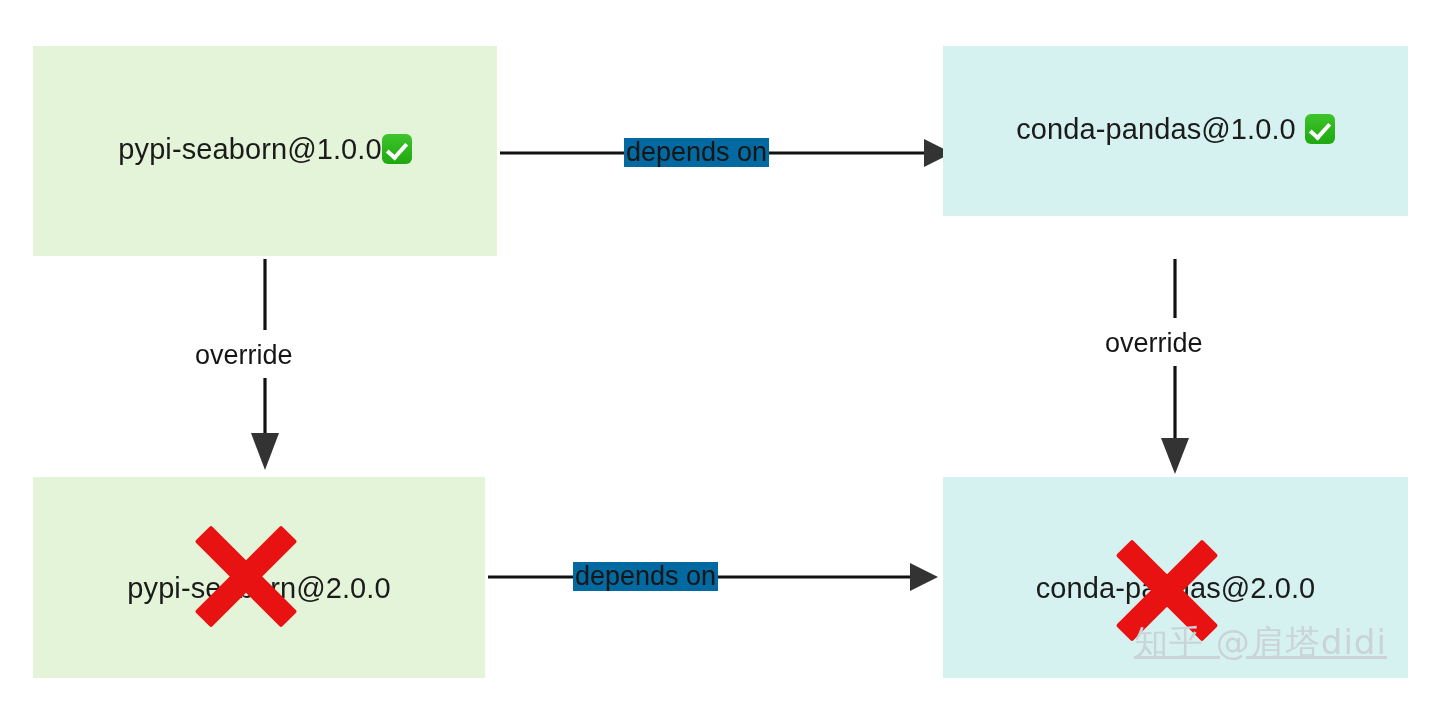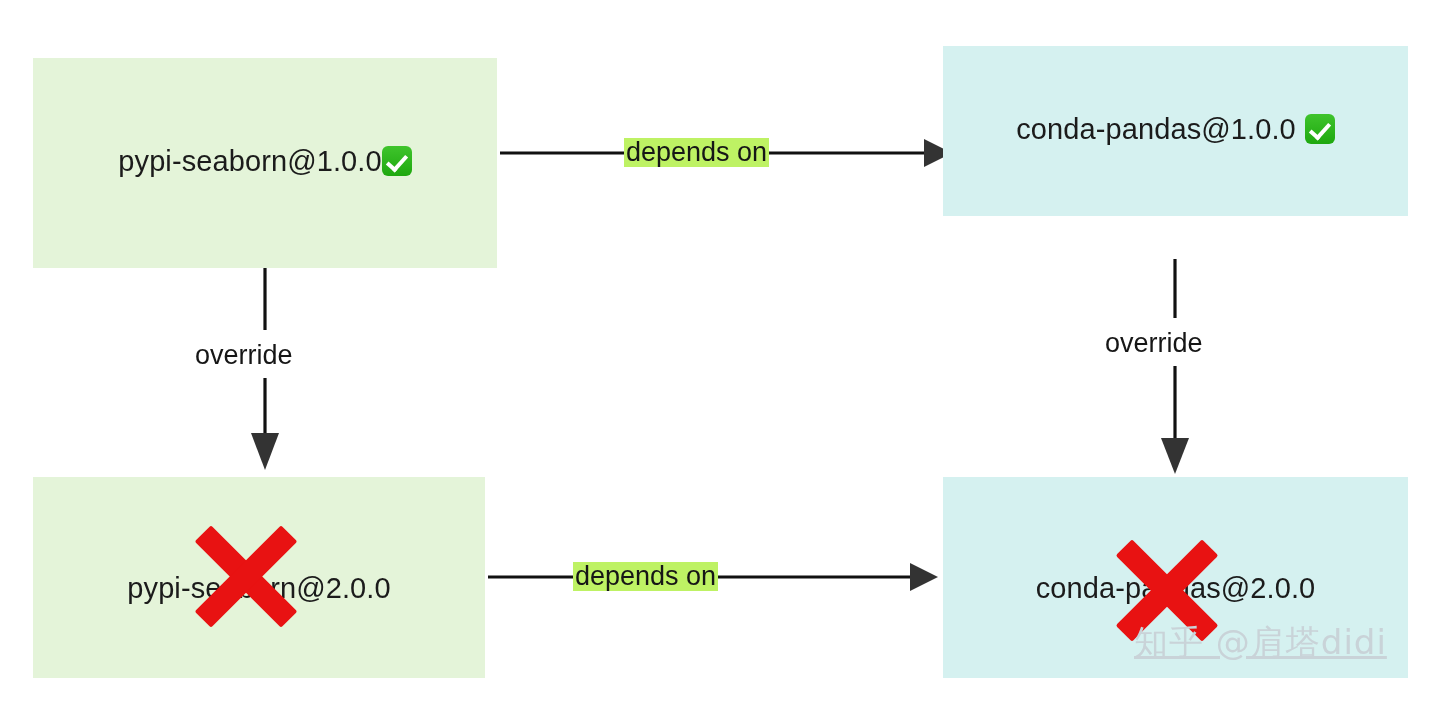"pypi-seaborn@1.0.0" #node-top-left { top: 58px -> 46px }
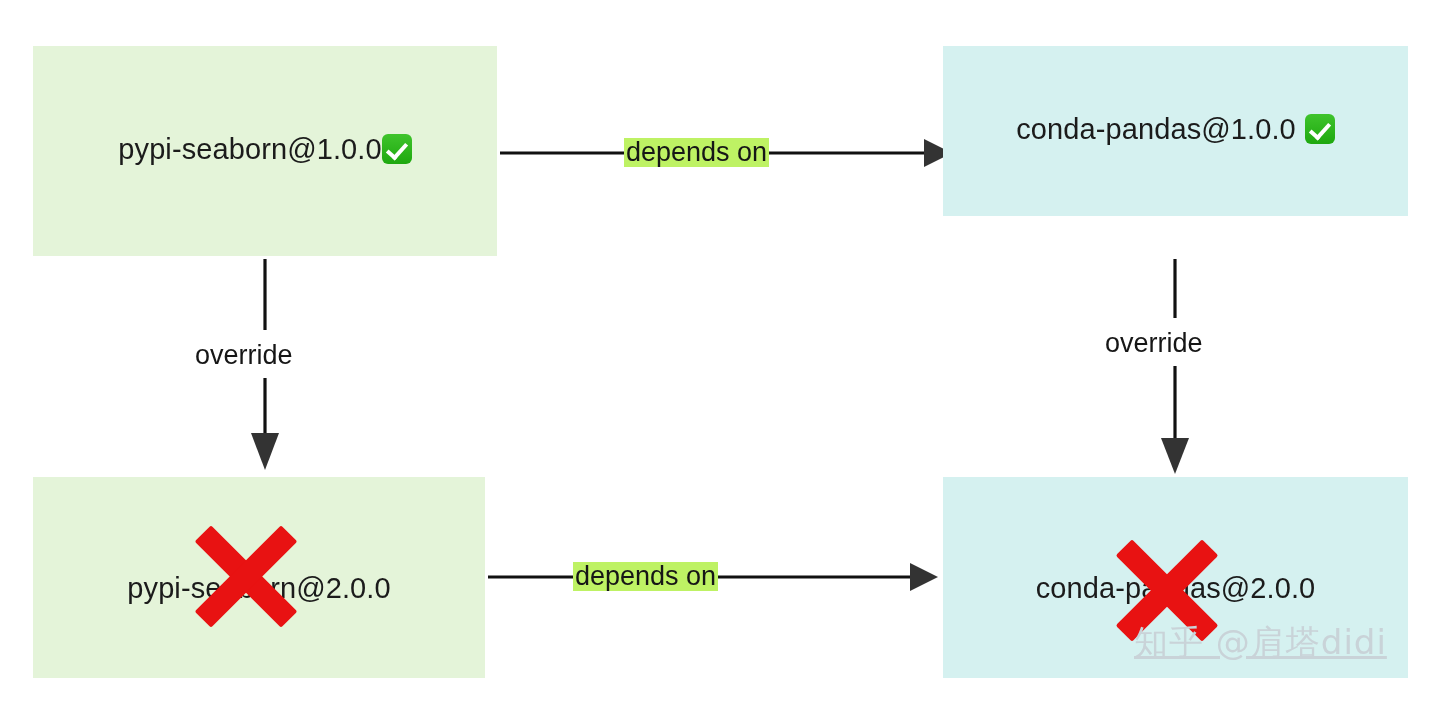"depends on" .edge-label { background: #bef264 -> #0369a1 }
